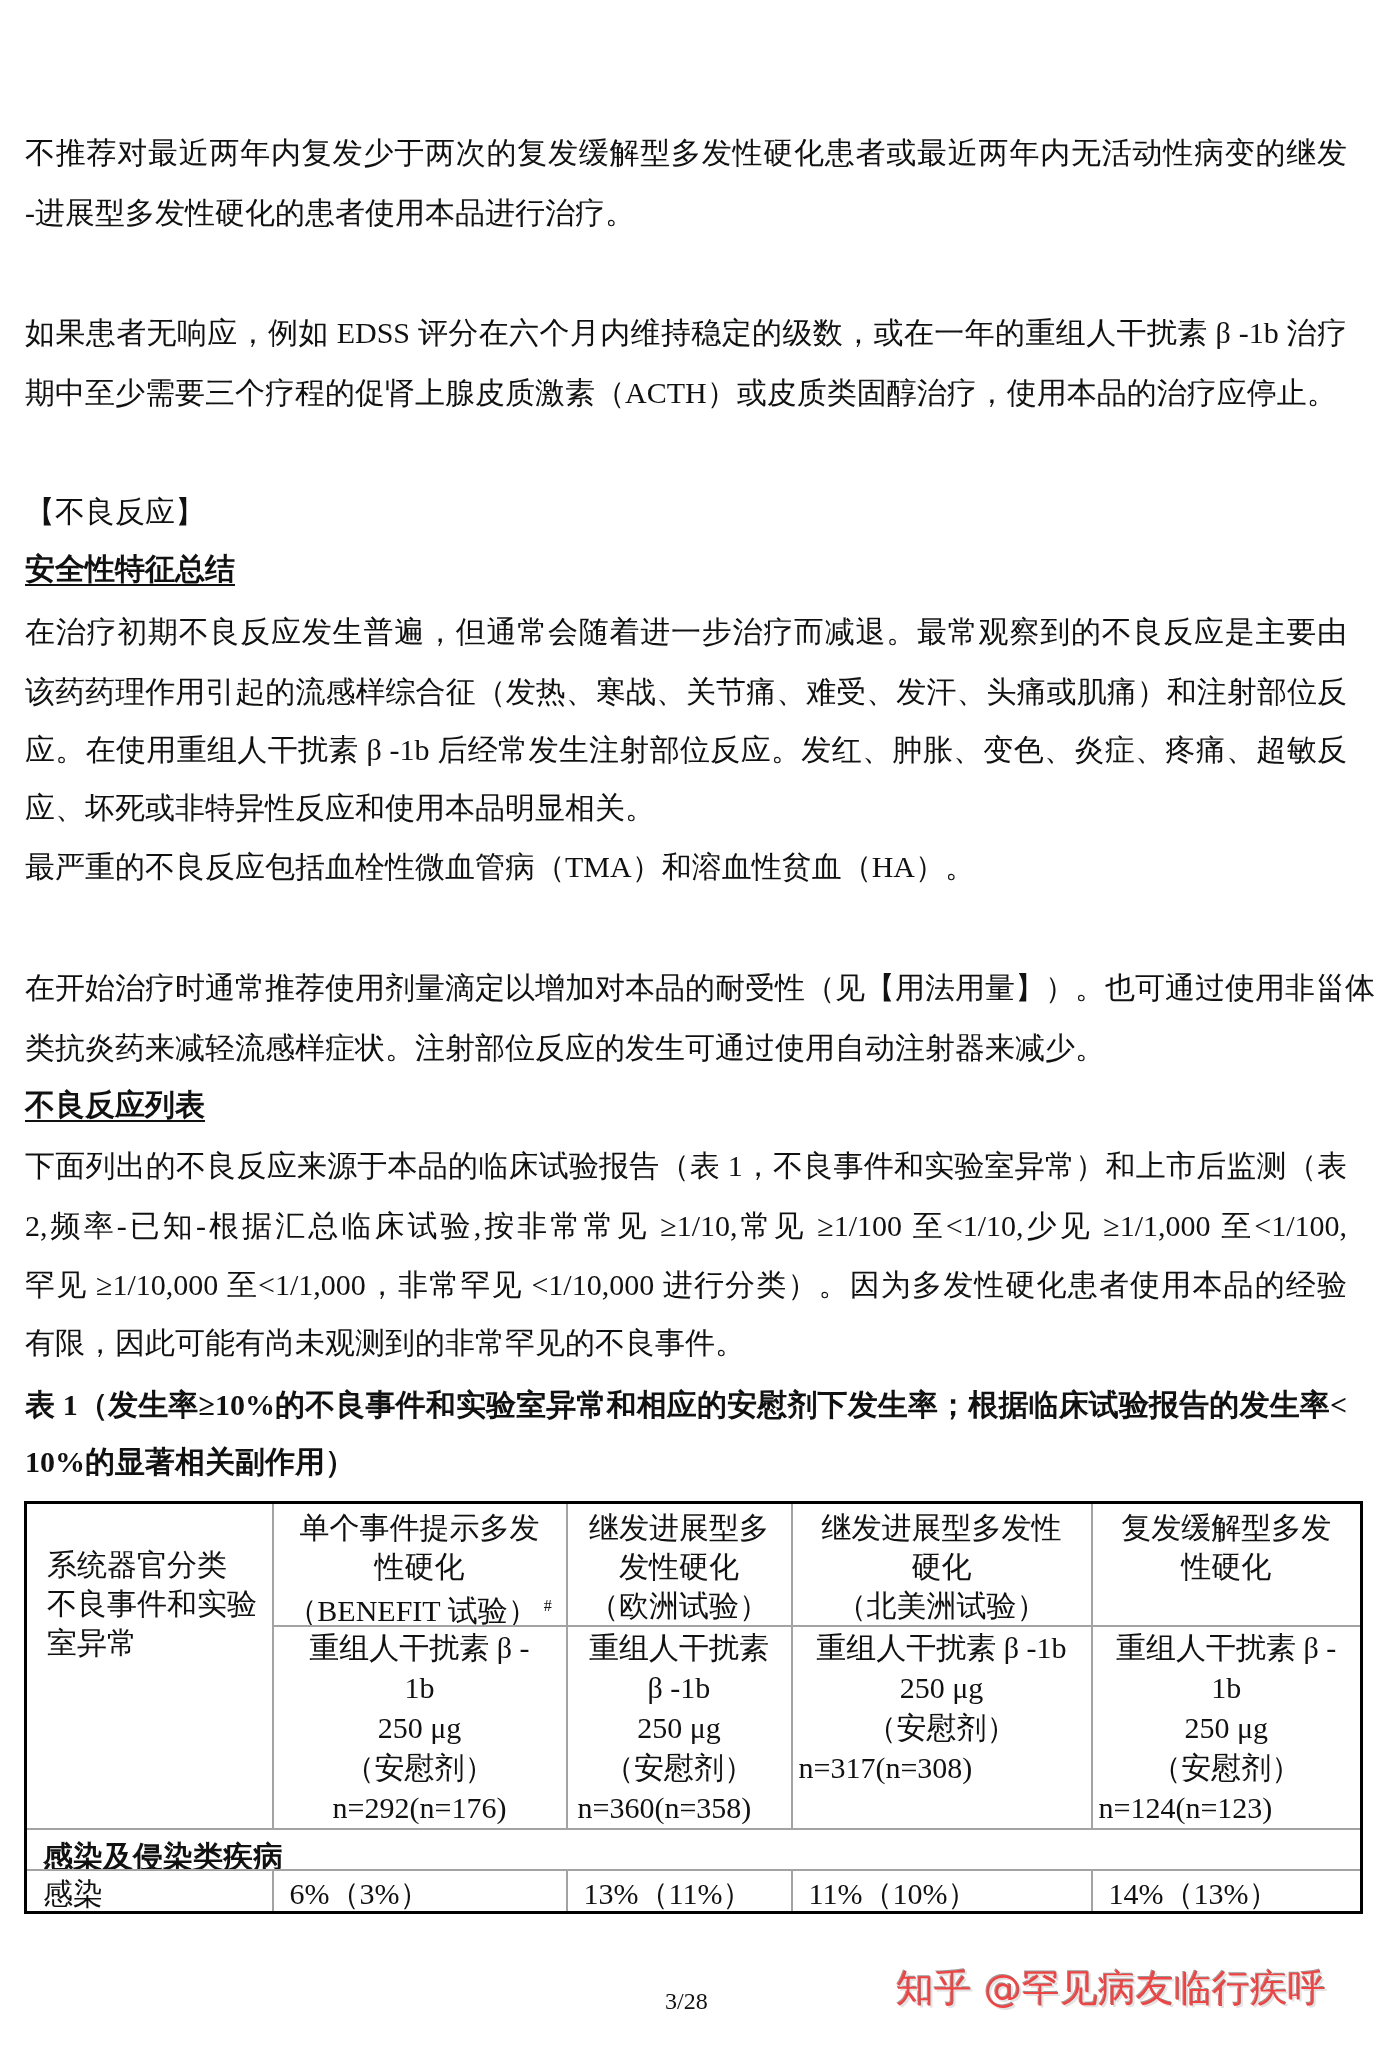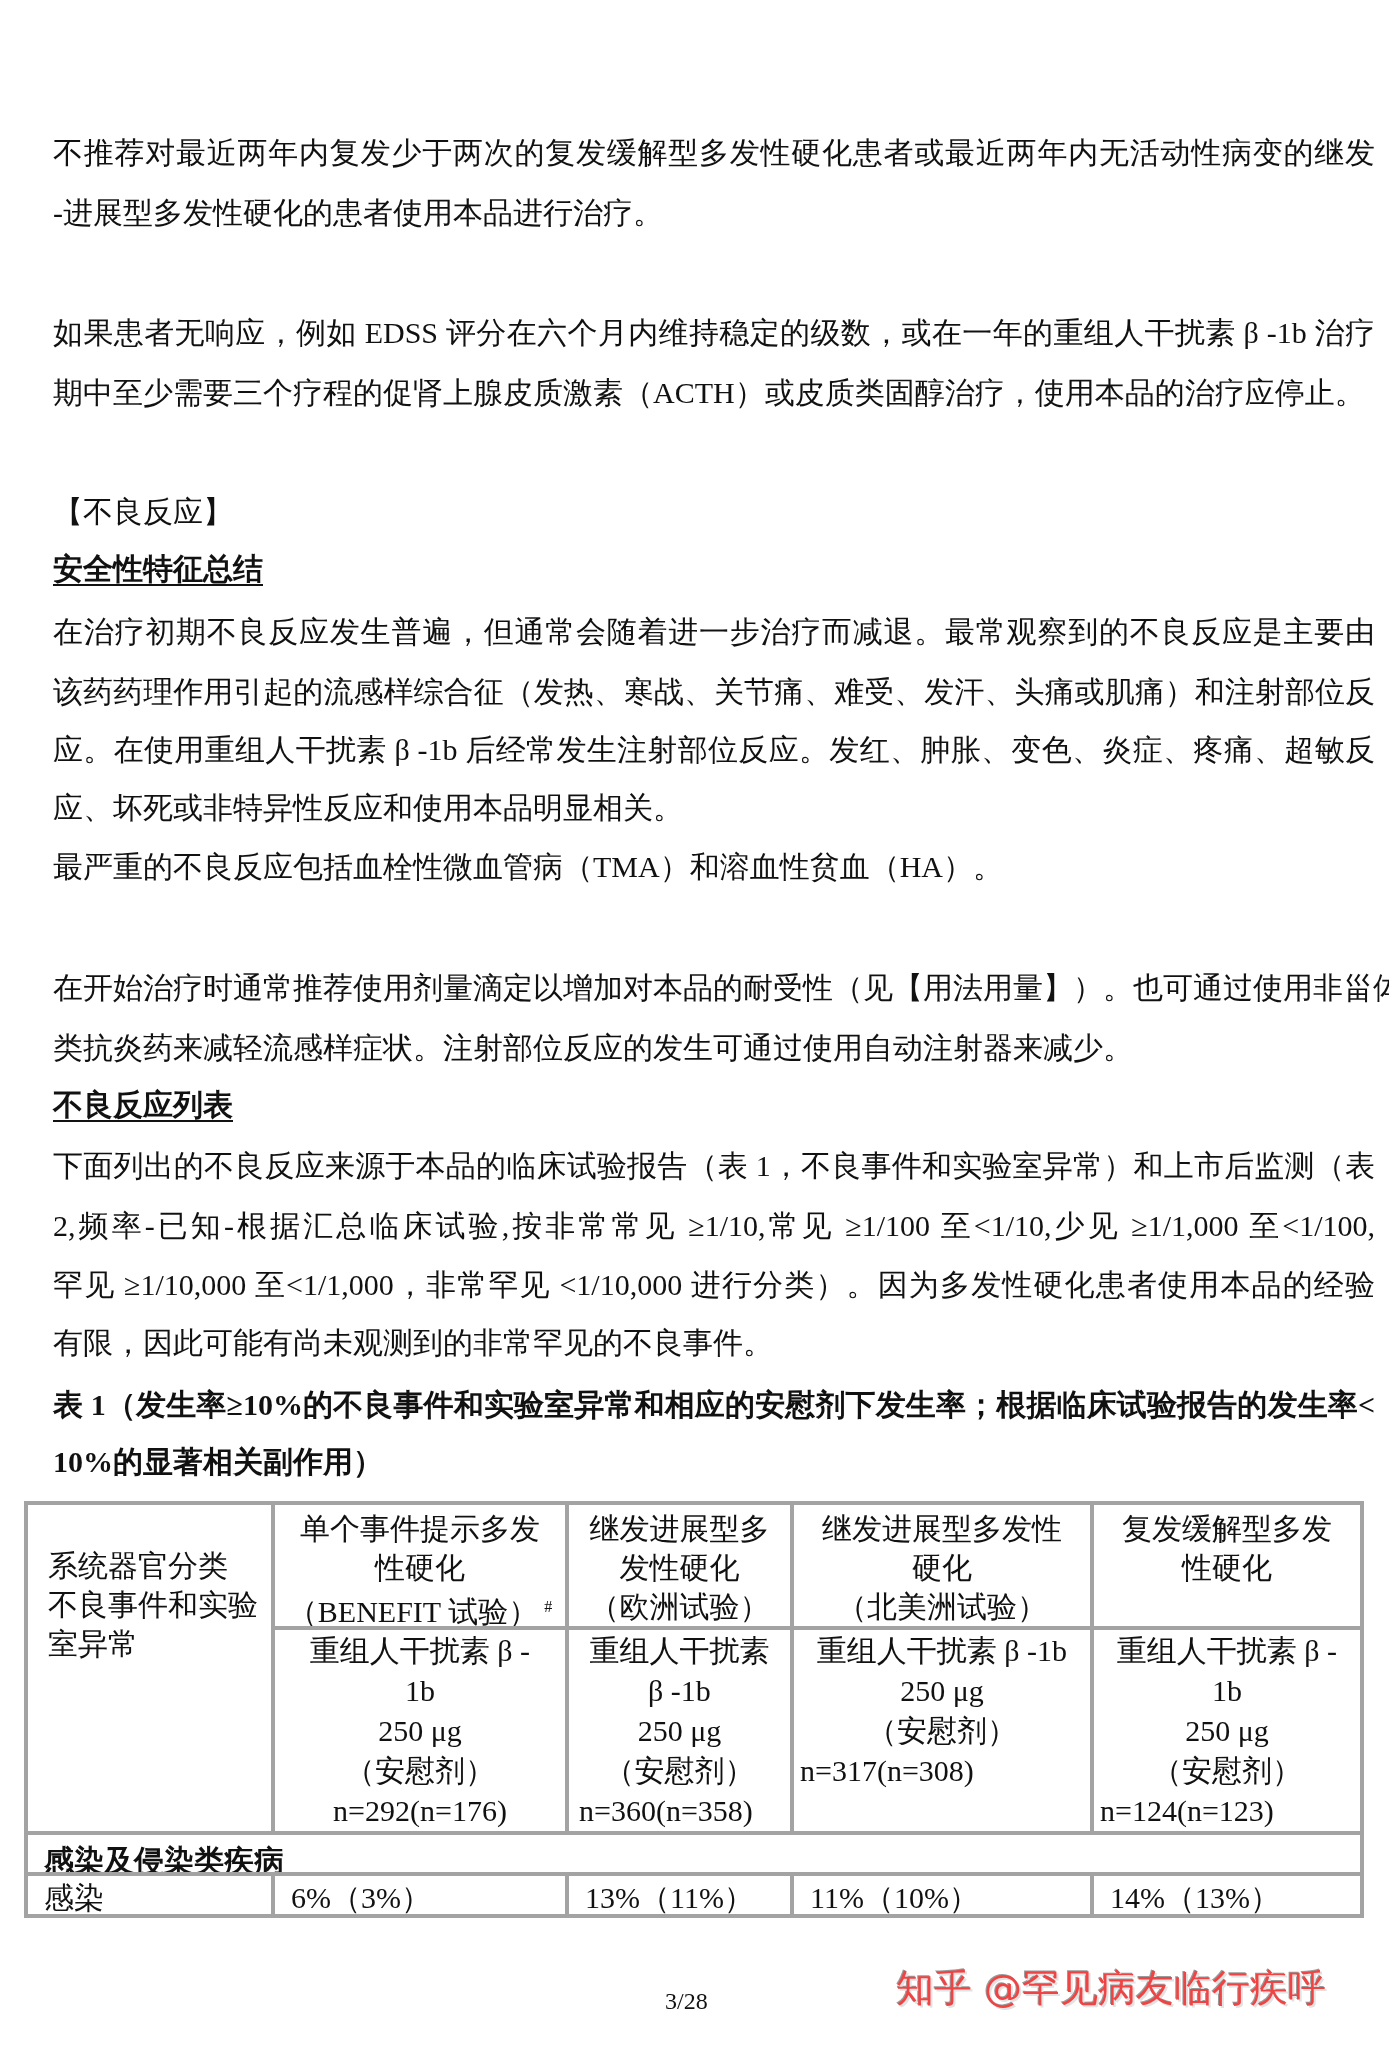"不推荐对最近两年内复发少于两次的复发缓解型多发性硬化患者或最近两年内无活动性病变" .line { margin-left: 28px -> none }
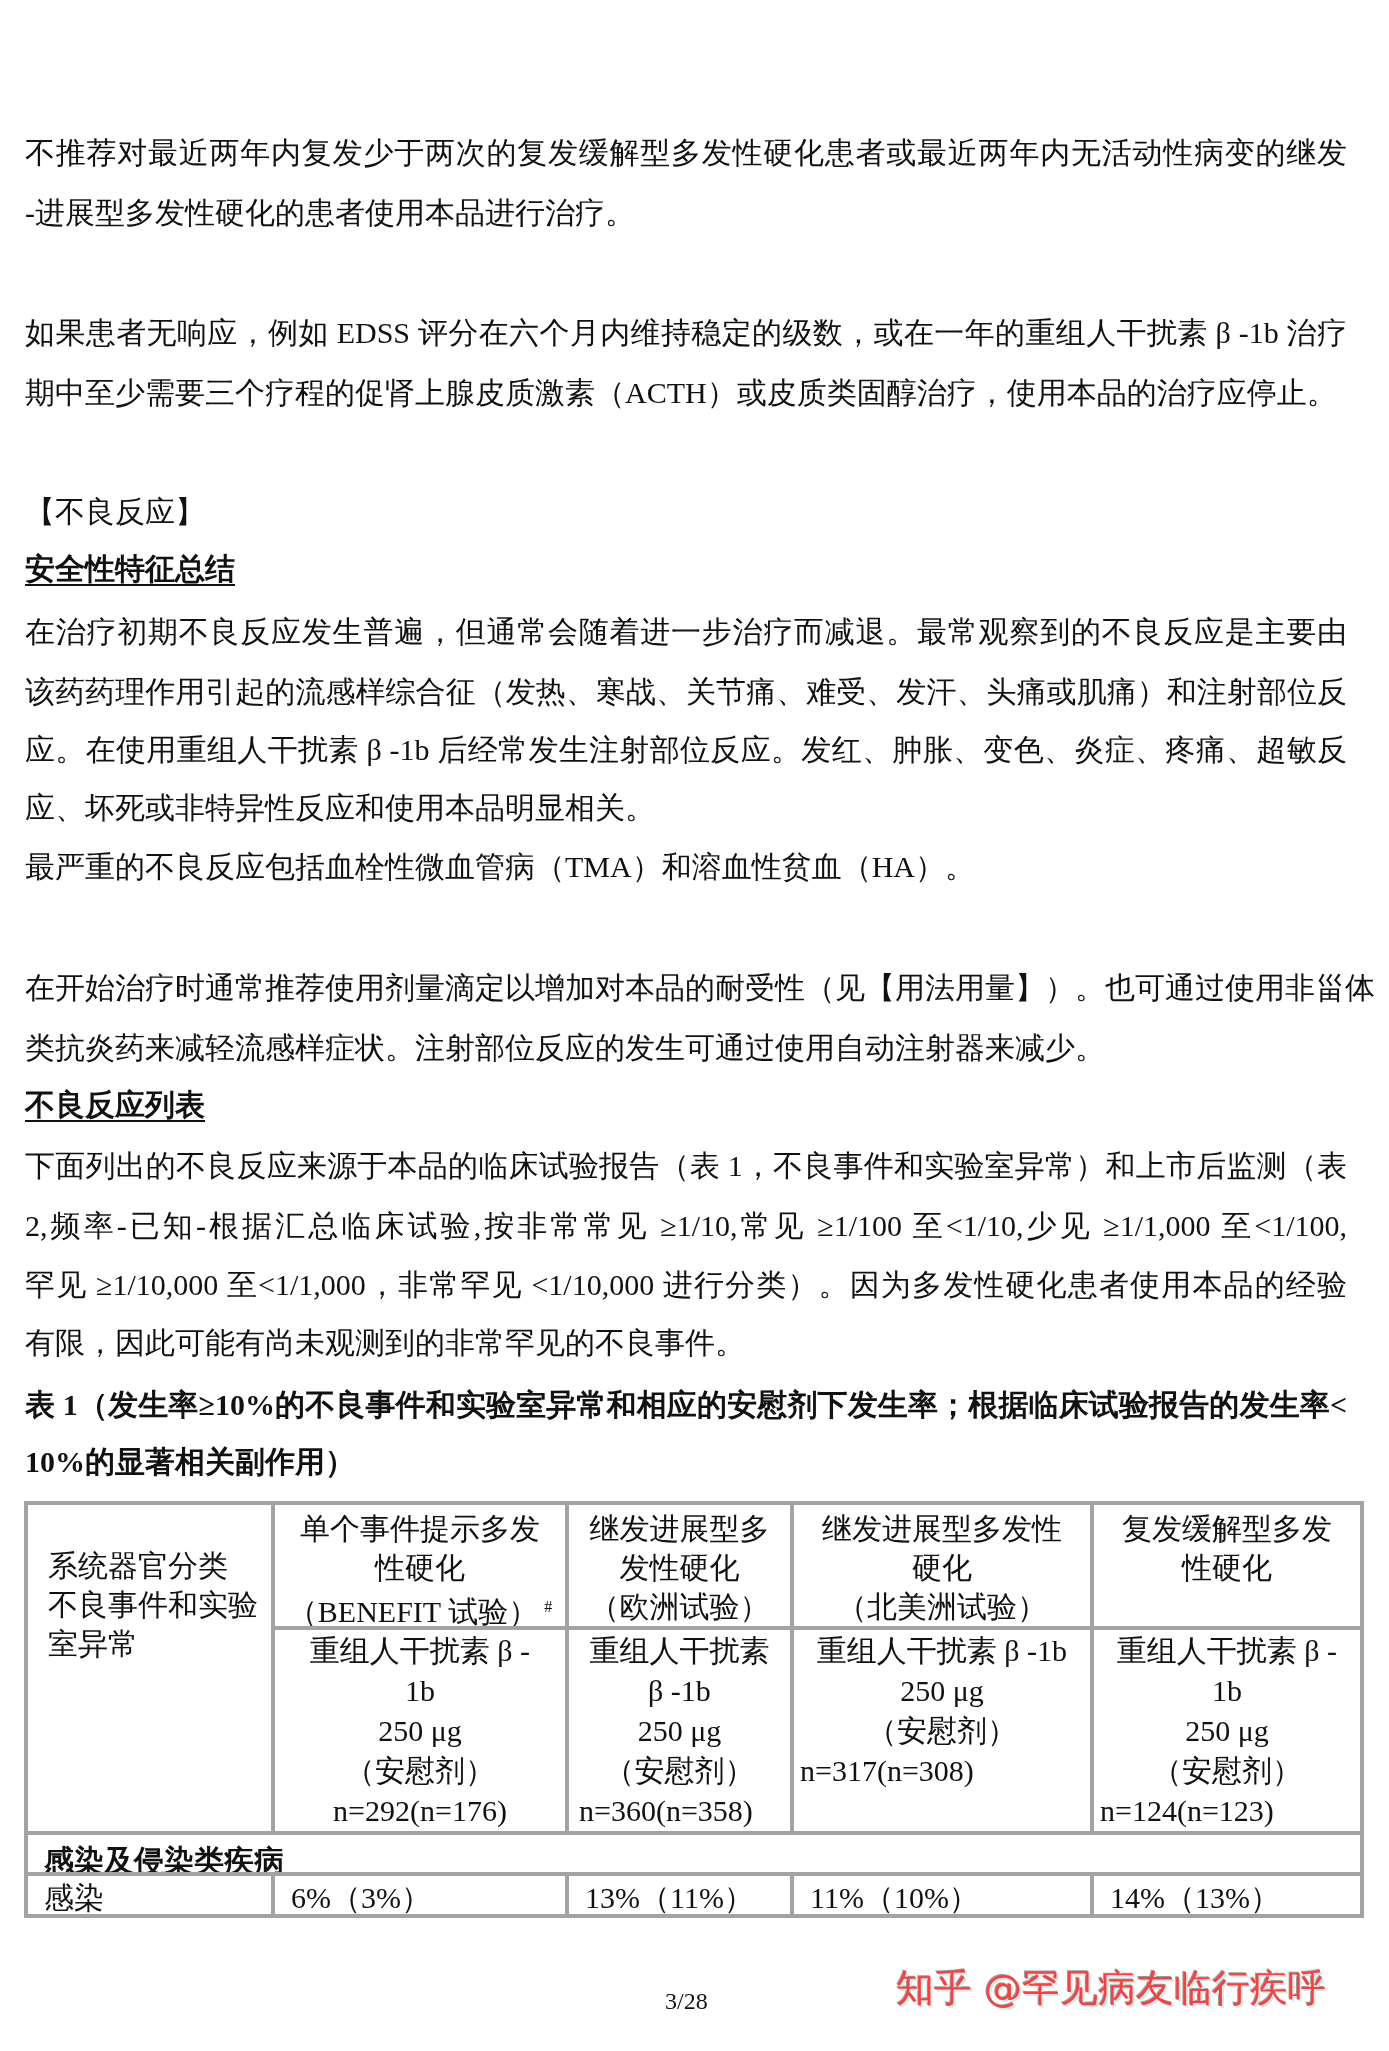"单个事件提示多发" table.t1 td { border: 4px solid #a3a3a3 -> 2px solid #a3a3a3 }
